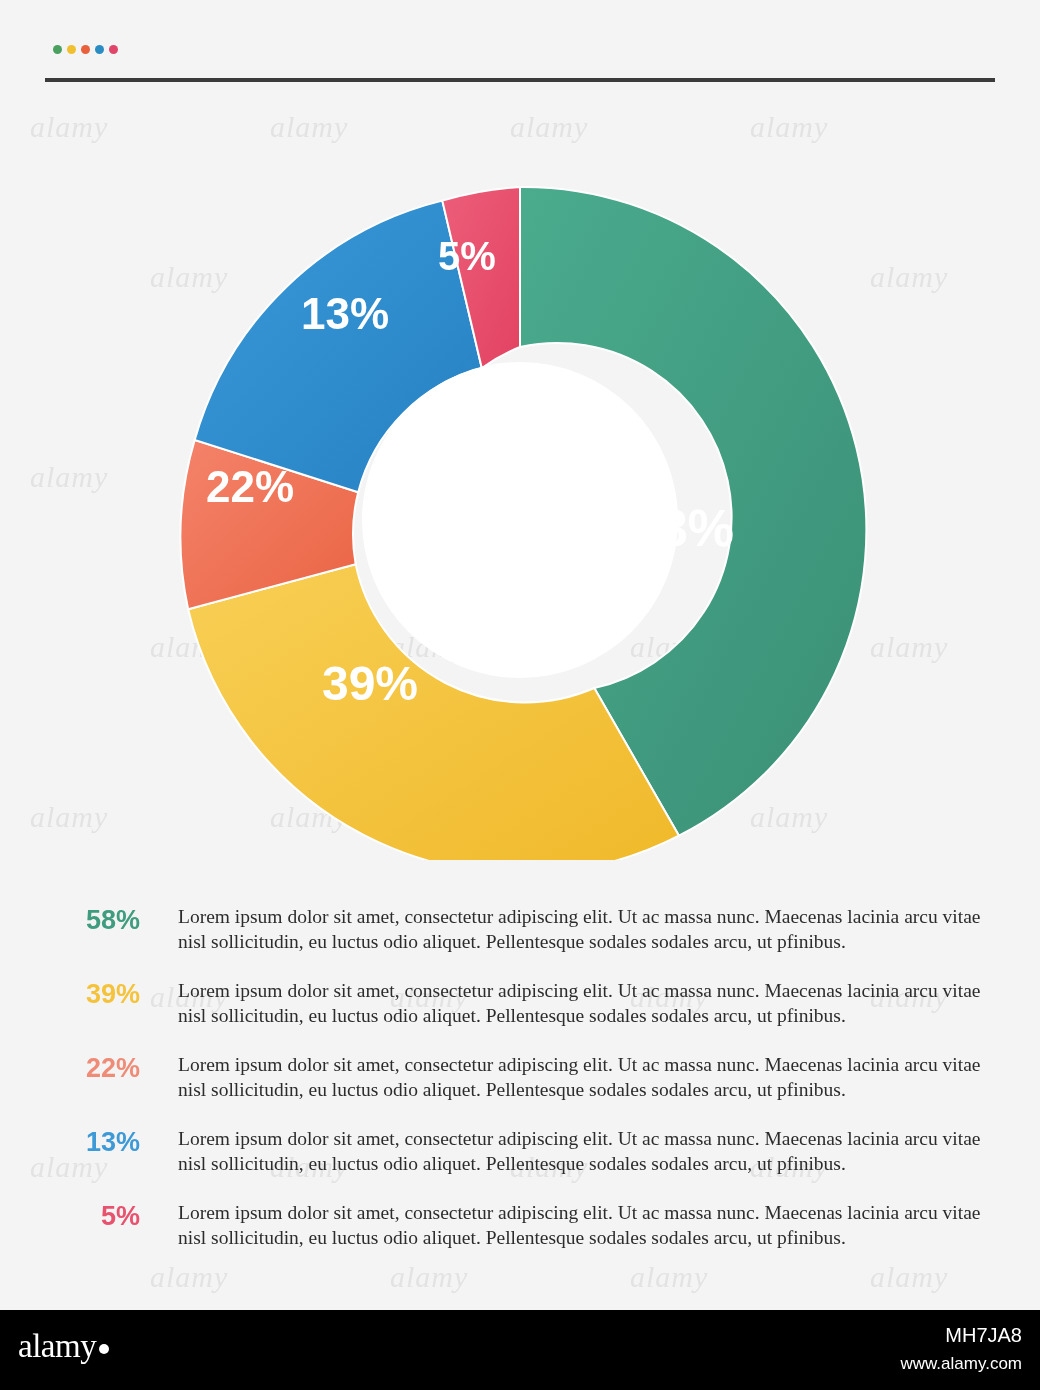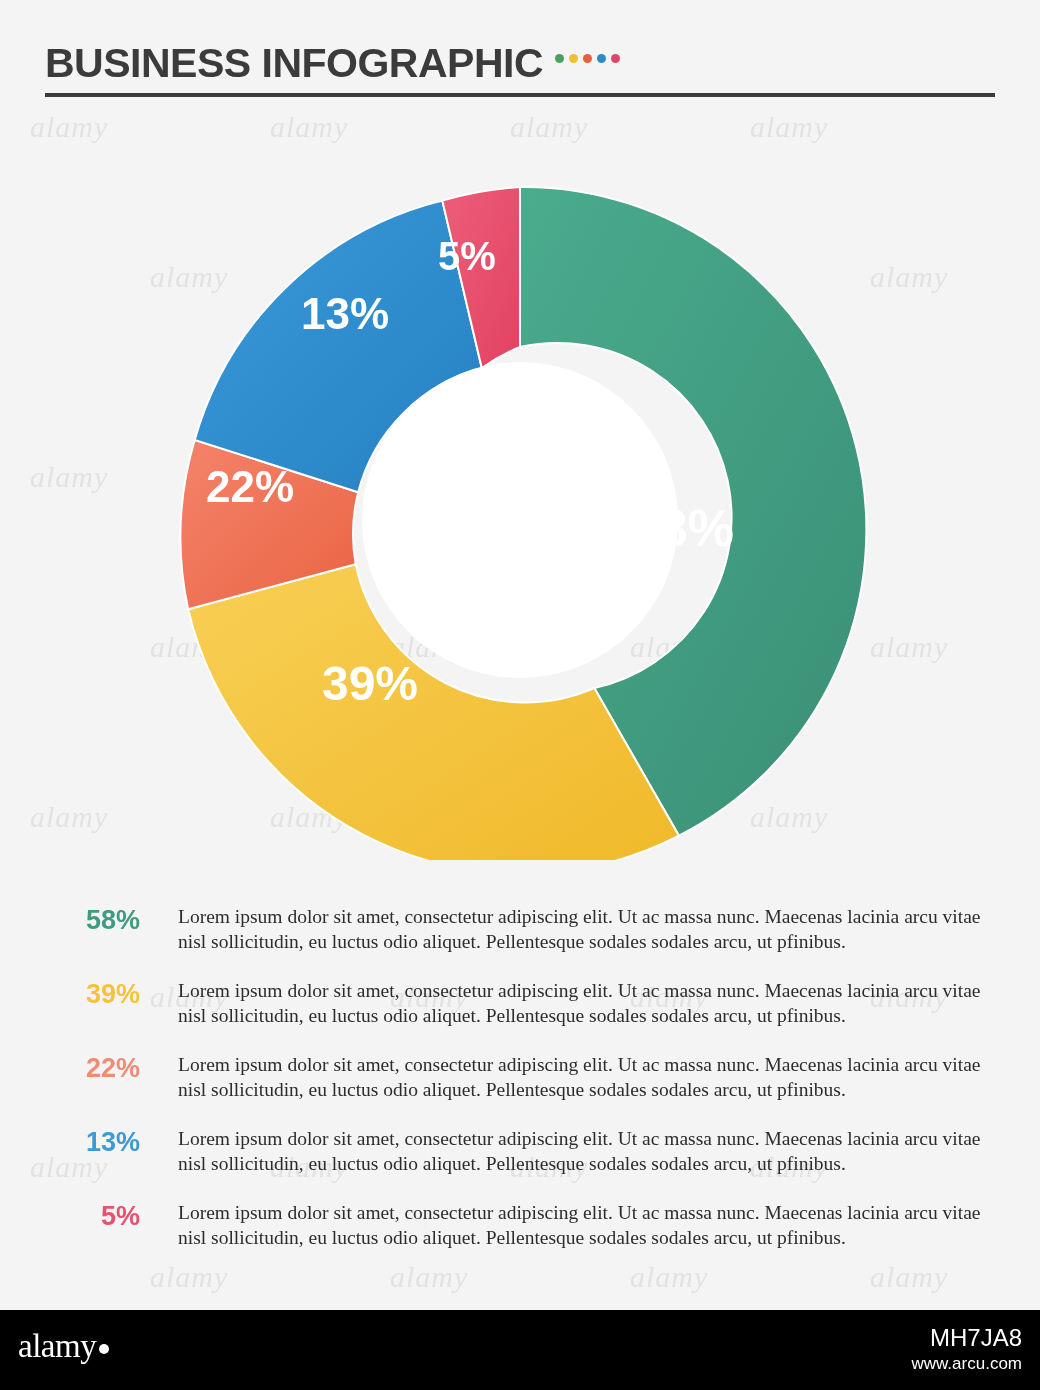"BUSINESS INFOGRAPHIC" span.header-title { html: <span>BUSINESS INFOGRAPHIC</span> -> none }
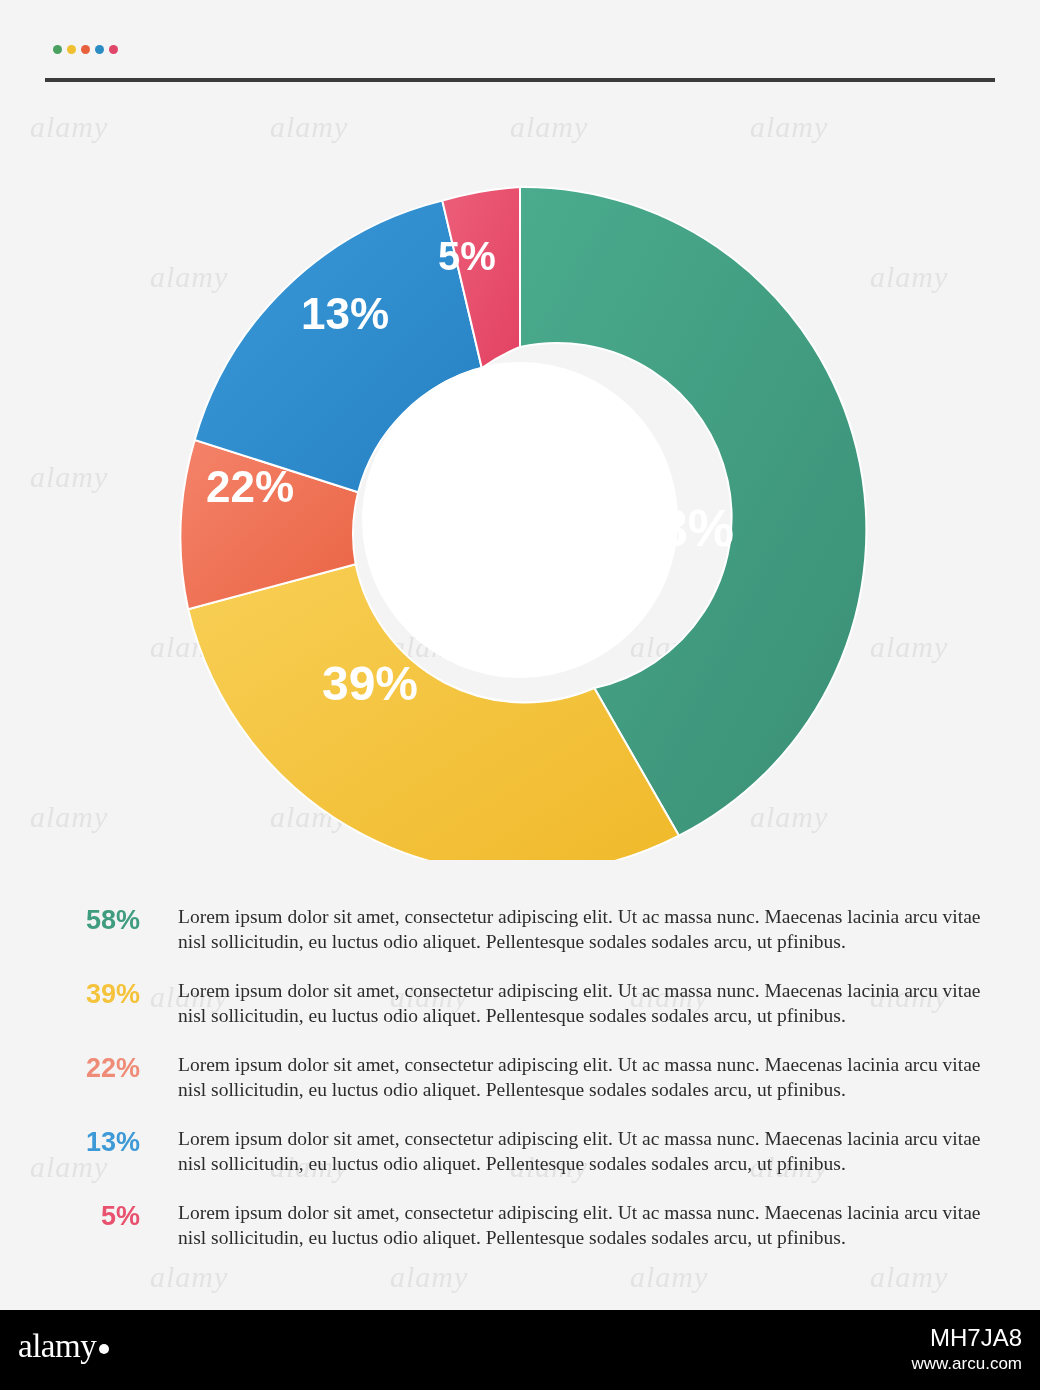"MH7JA8" .footer-id { font-size: 24px -> 20px }
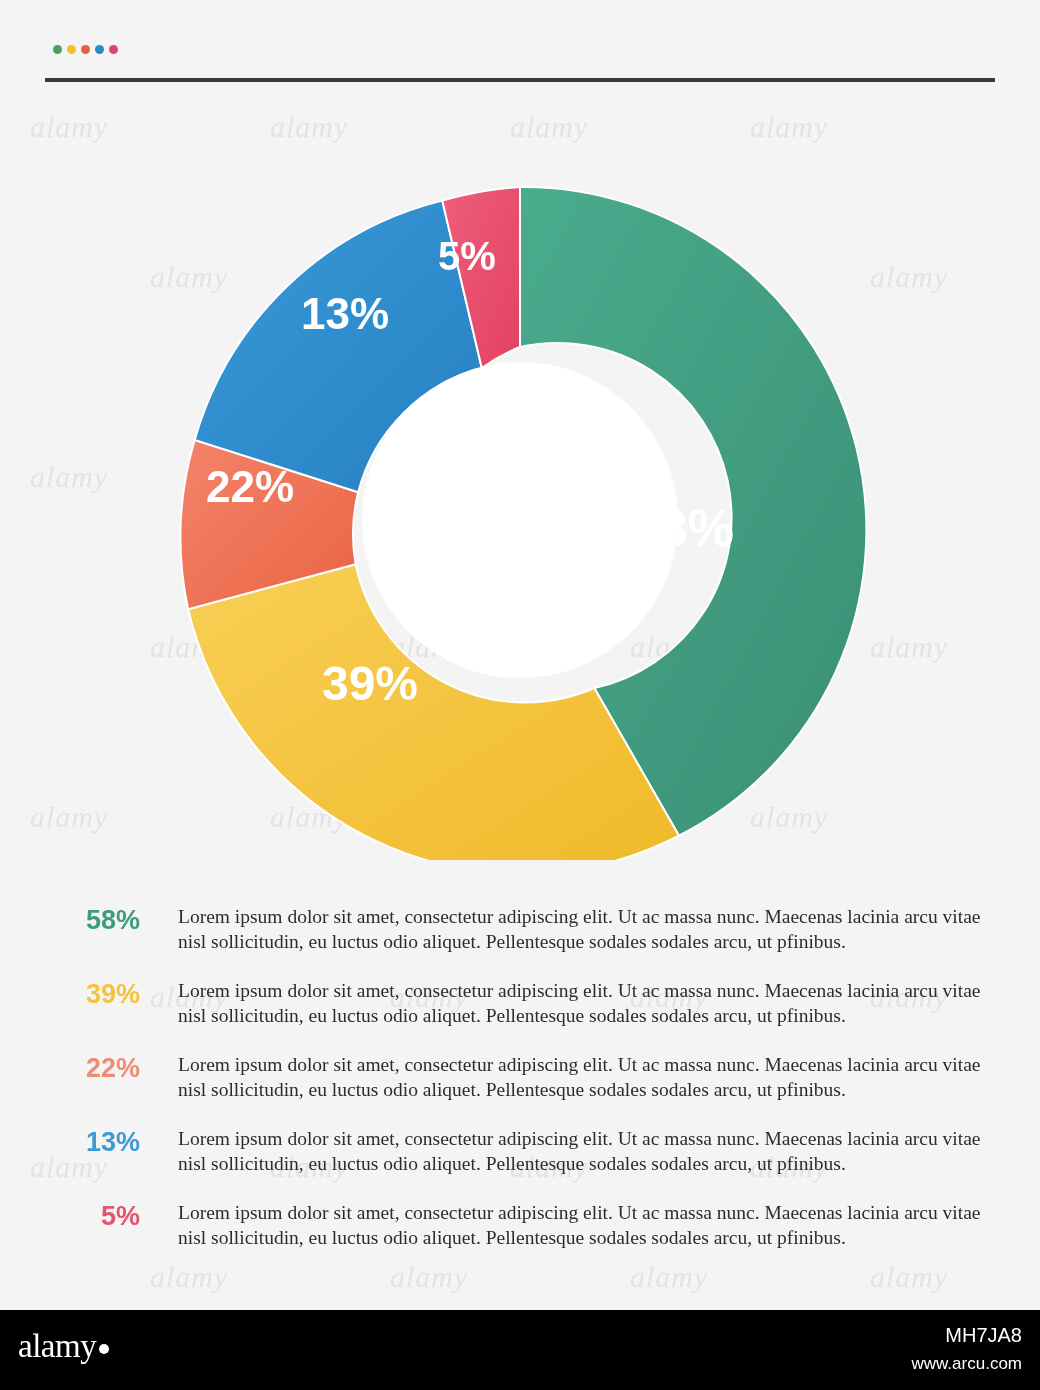"www.arcu.com" div.footer-url { text: www.arcu.com -> www.alamy.com }
